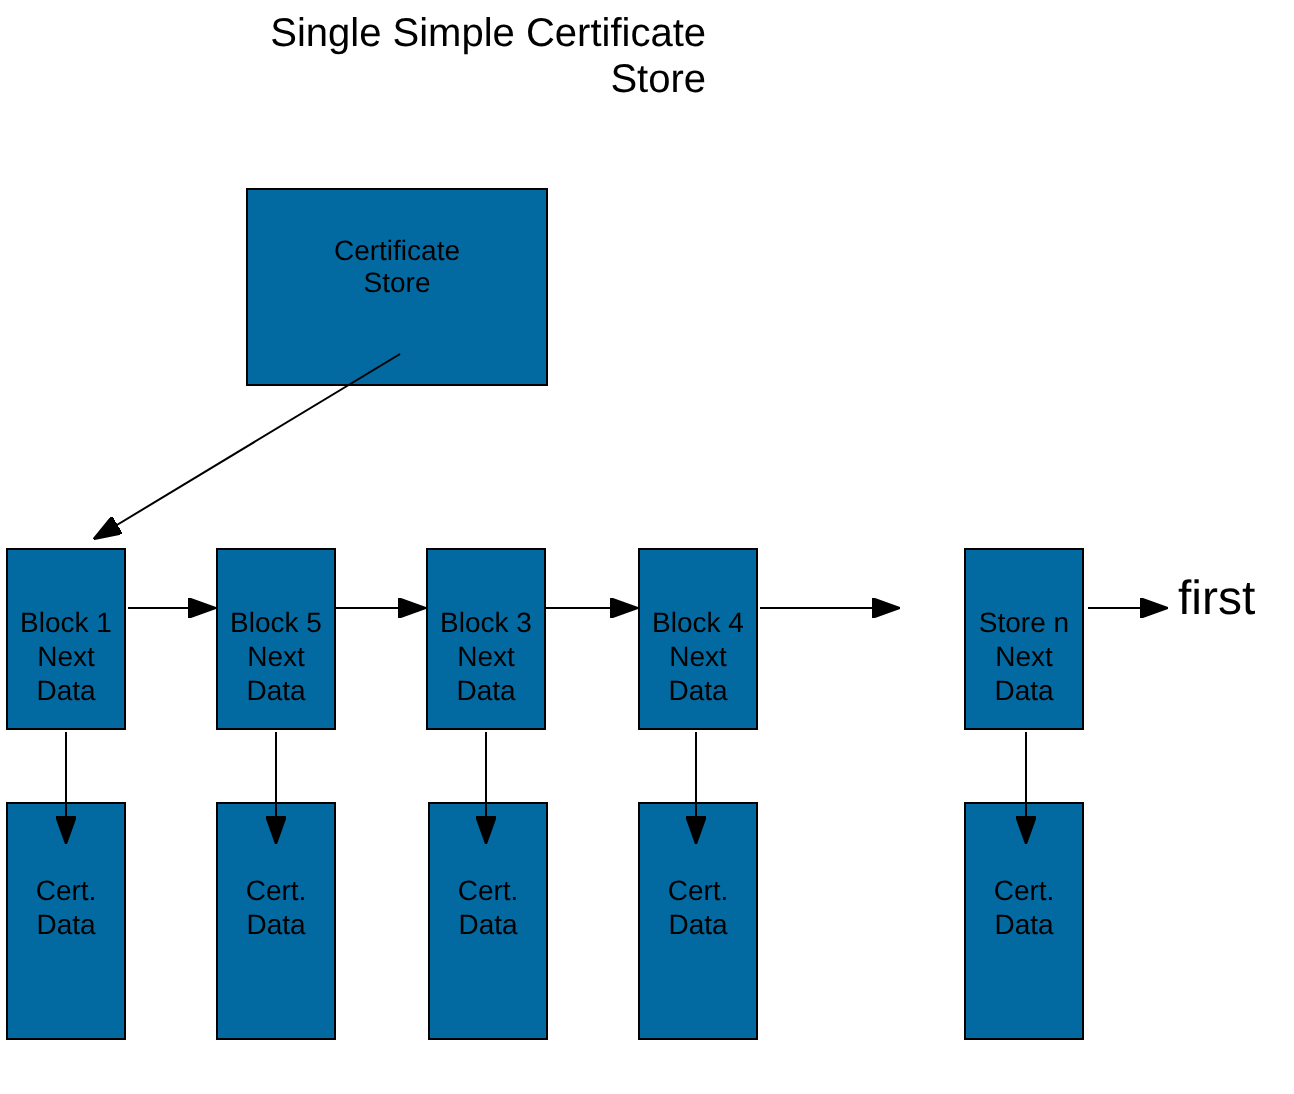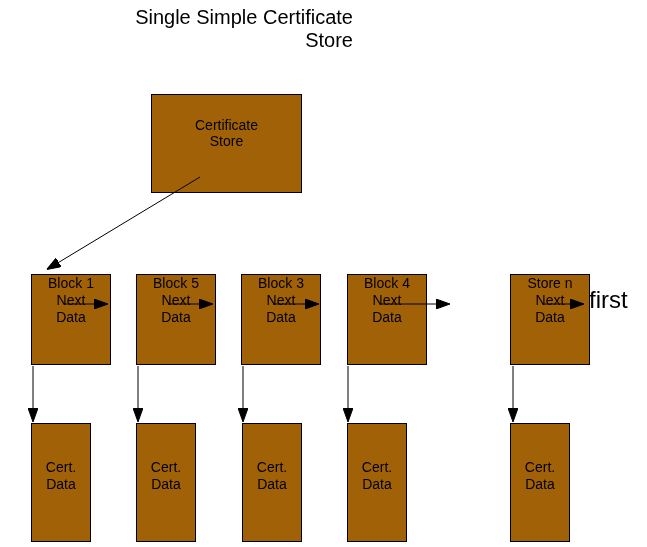"Certificate" .box { background: #a16207 -> #0369a1; margin-left: 28px -> none }
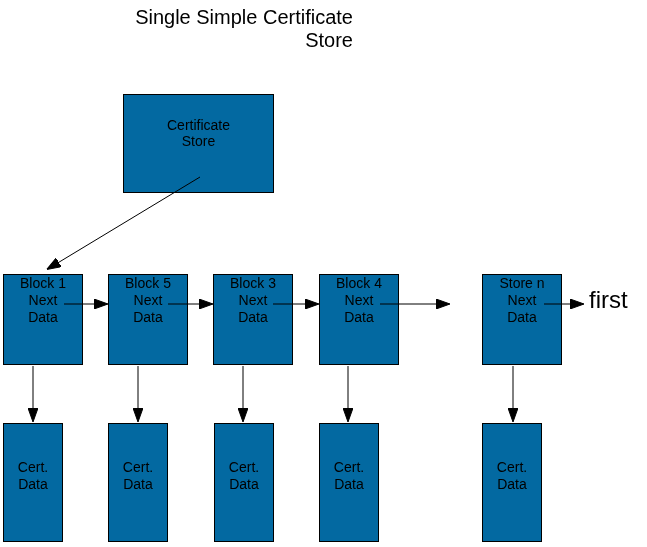"Block 1" .block-box { padding-top: 0 -> 28px; width: 80px -> 60px }
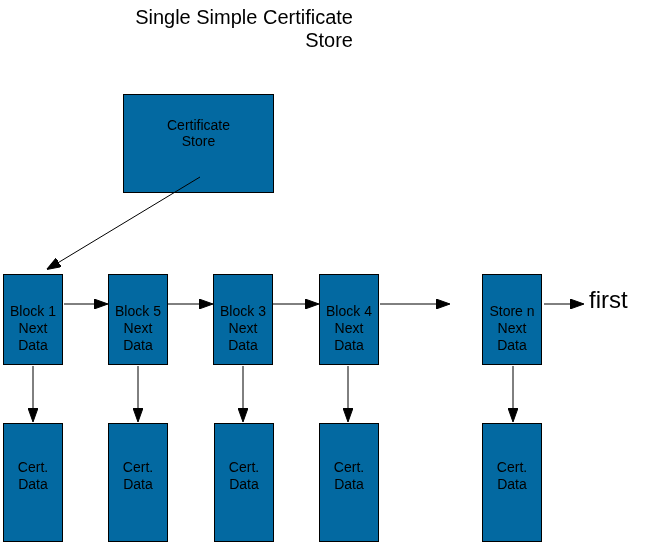"Cert." .cert-box { top: 423px -> 401px }
